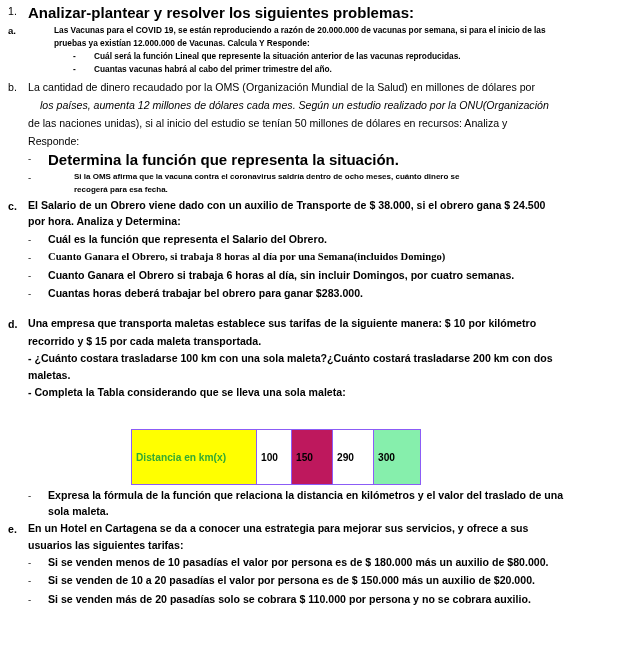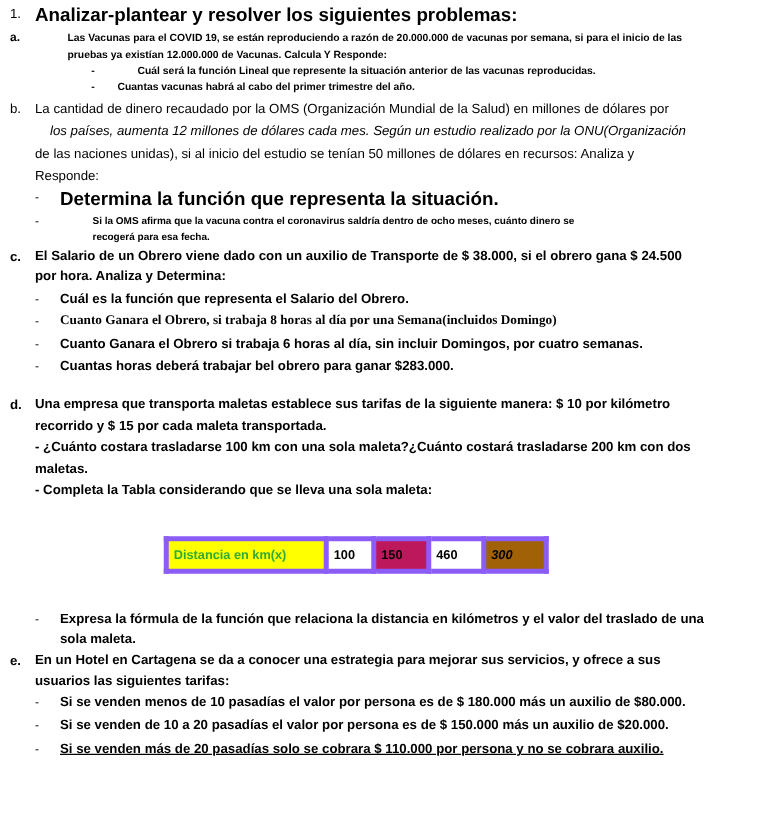"Cuál será la función Lineal" div.ln { left: 84px -> 68px }
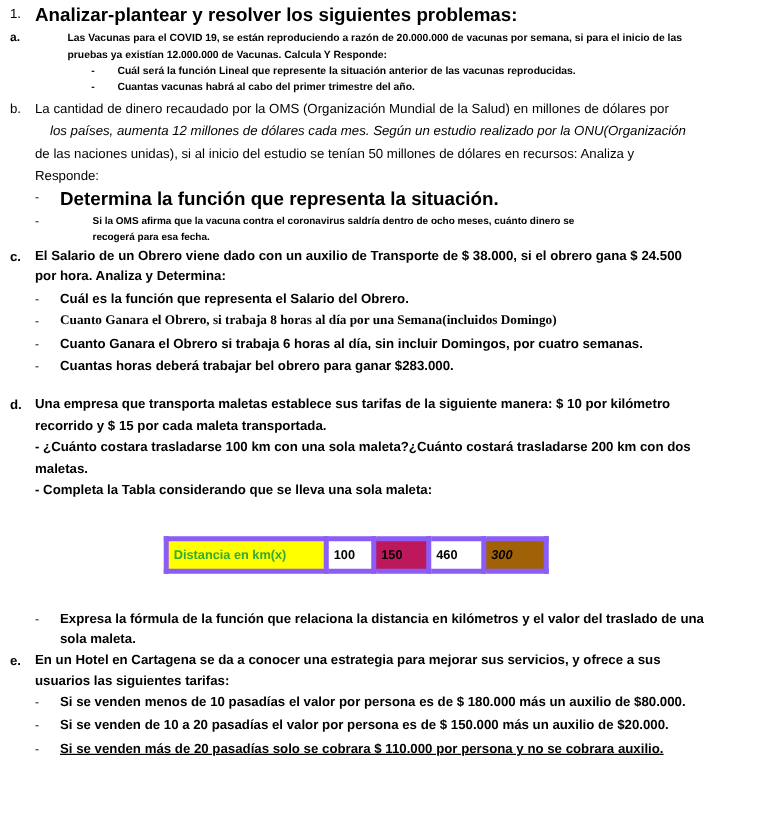"Distancia en km(x)" table.t td { border: 4px solid #8b5cf6 -> 1px solid #8b5cf6; padding: 0 4px -> 16px 4px }
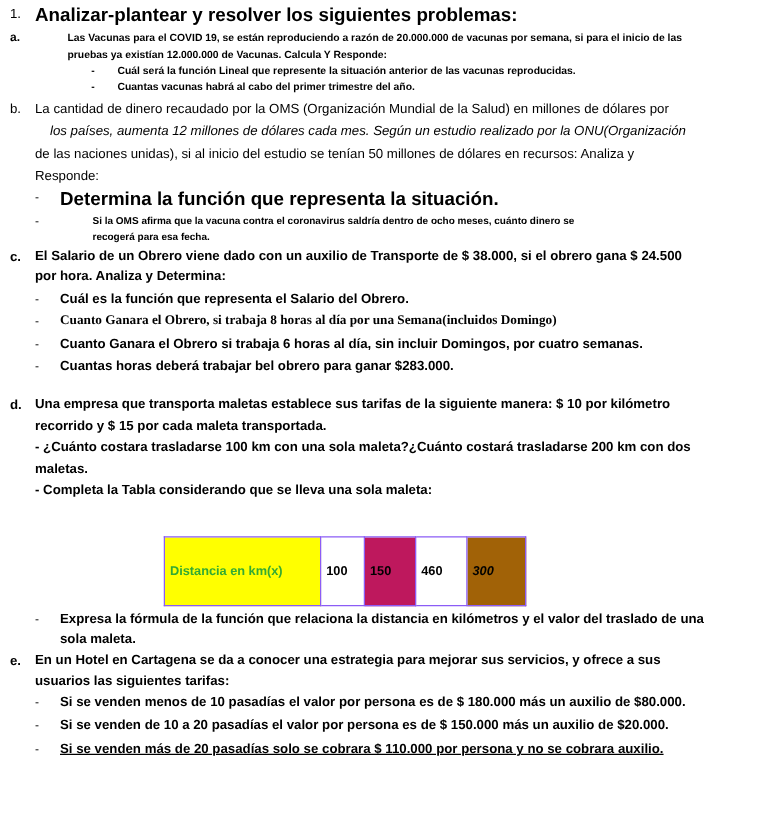"460" td.v3 { text: 460 -> 290 }
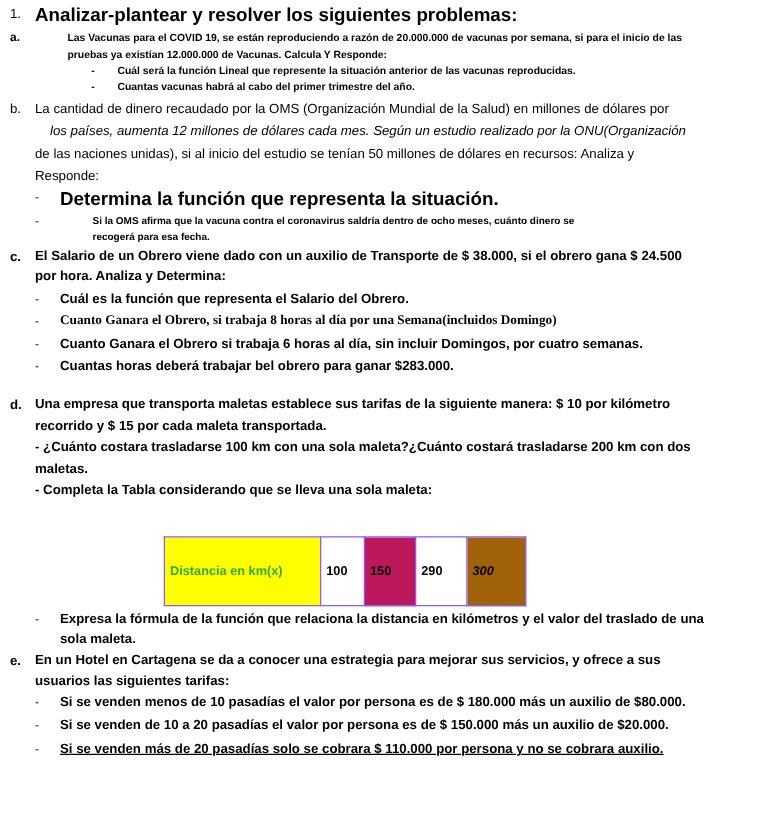"300" table.t td.v4 { background: #a16207 -> #86efac; font-style: italic -> none }
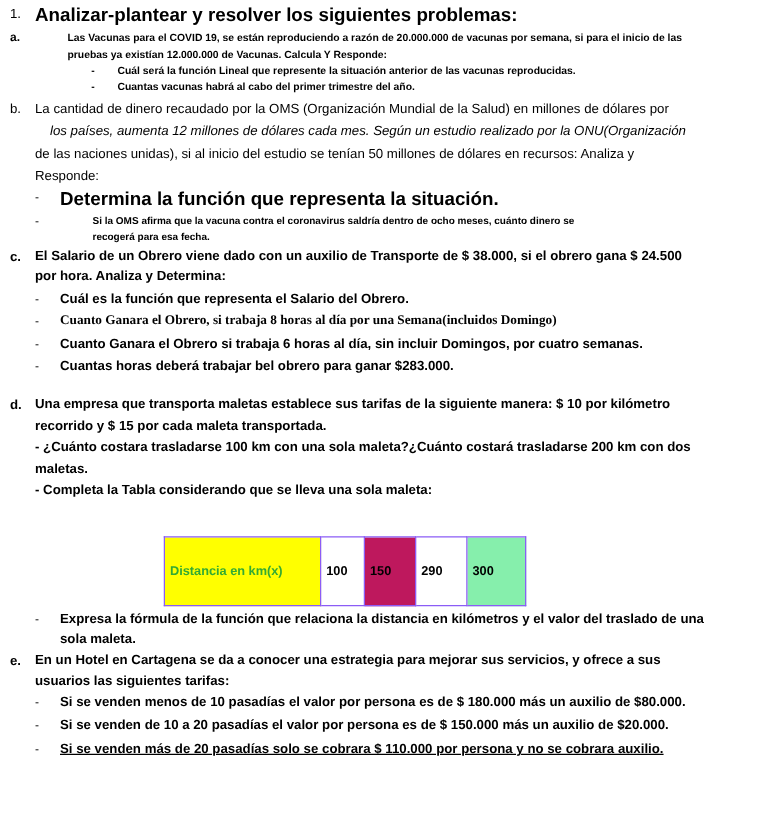"Si se venden más de" div.ln { text-decoration: underline -> none }
